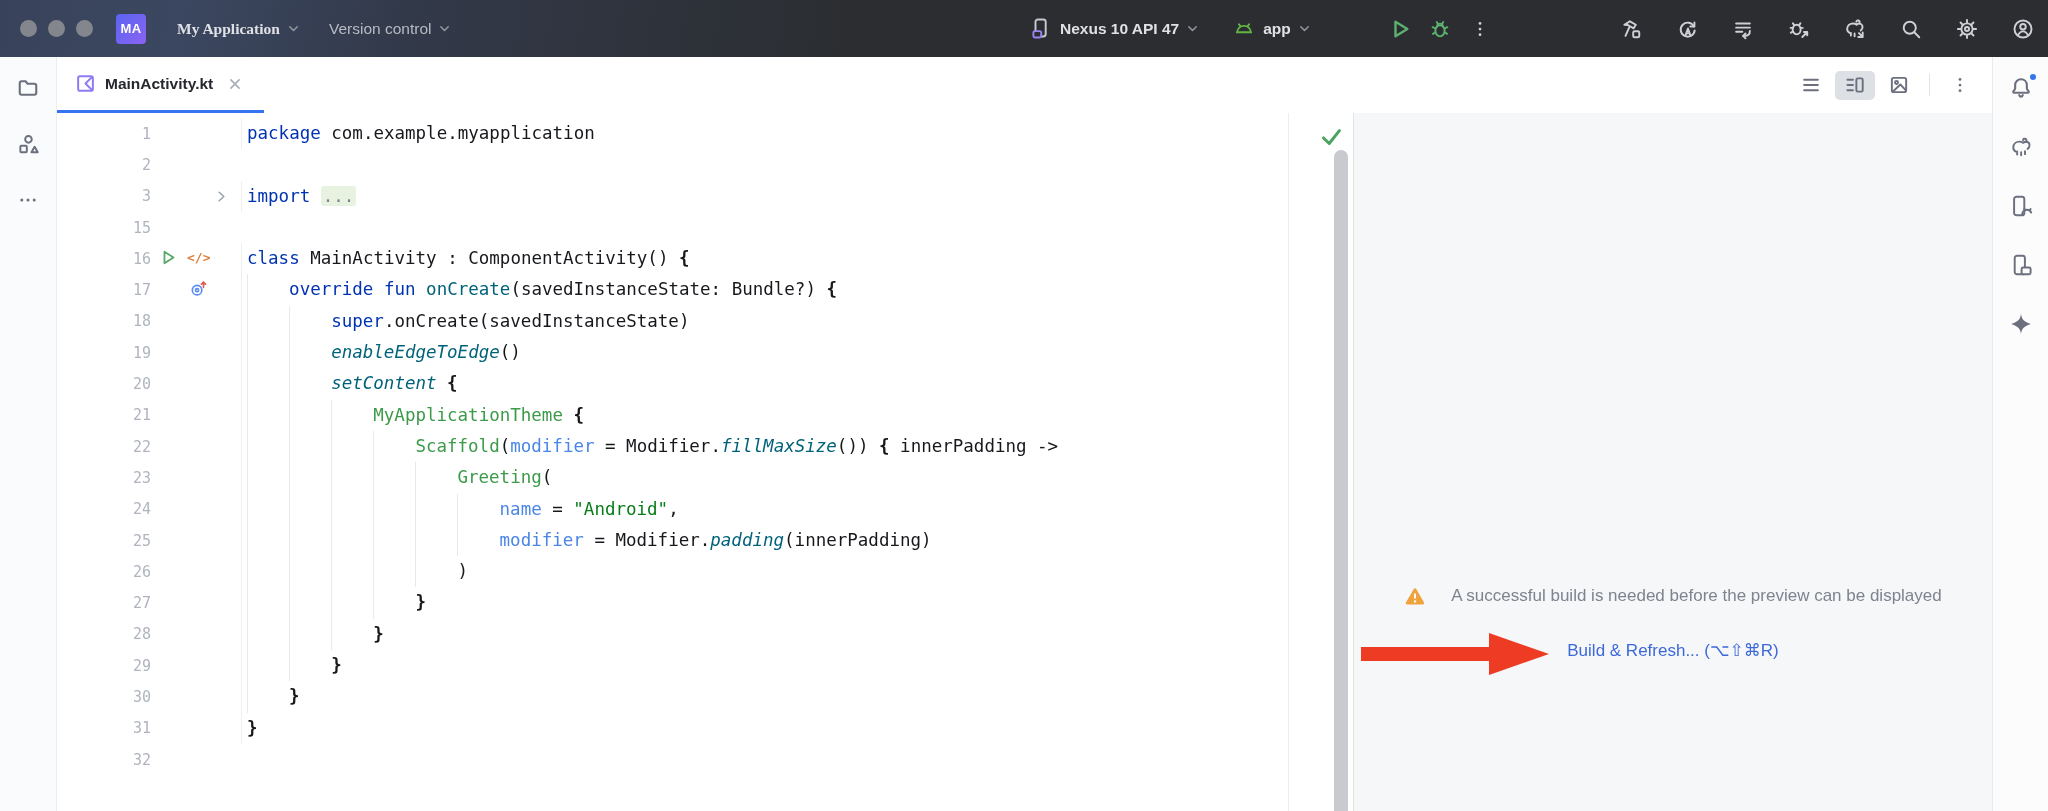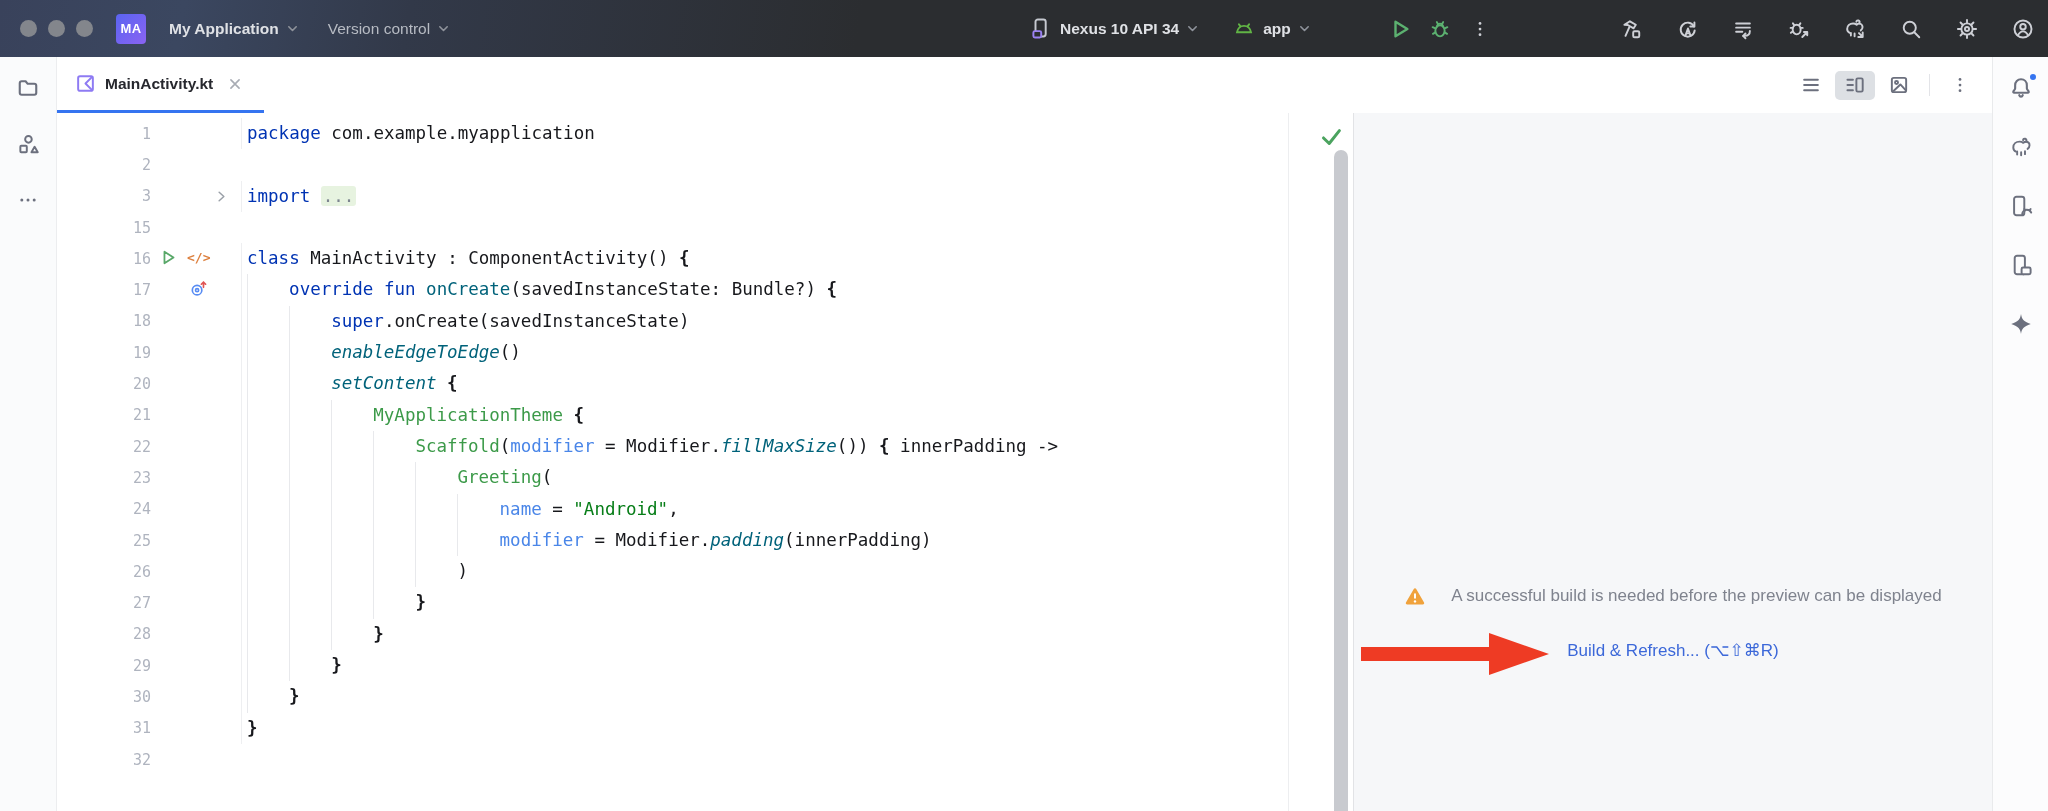"My Application" span.tb-item { font-family: none -> Liberation Serif, serif; margin-left: 12px -> 20px }
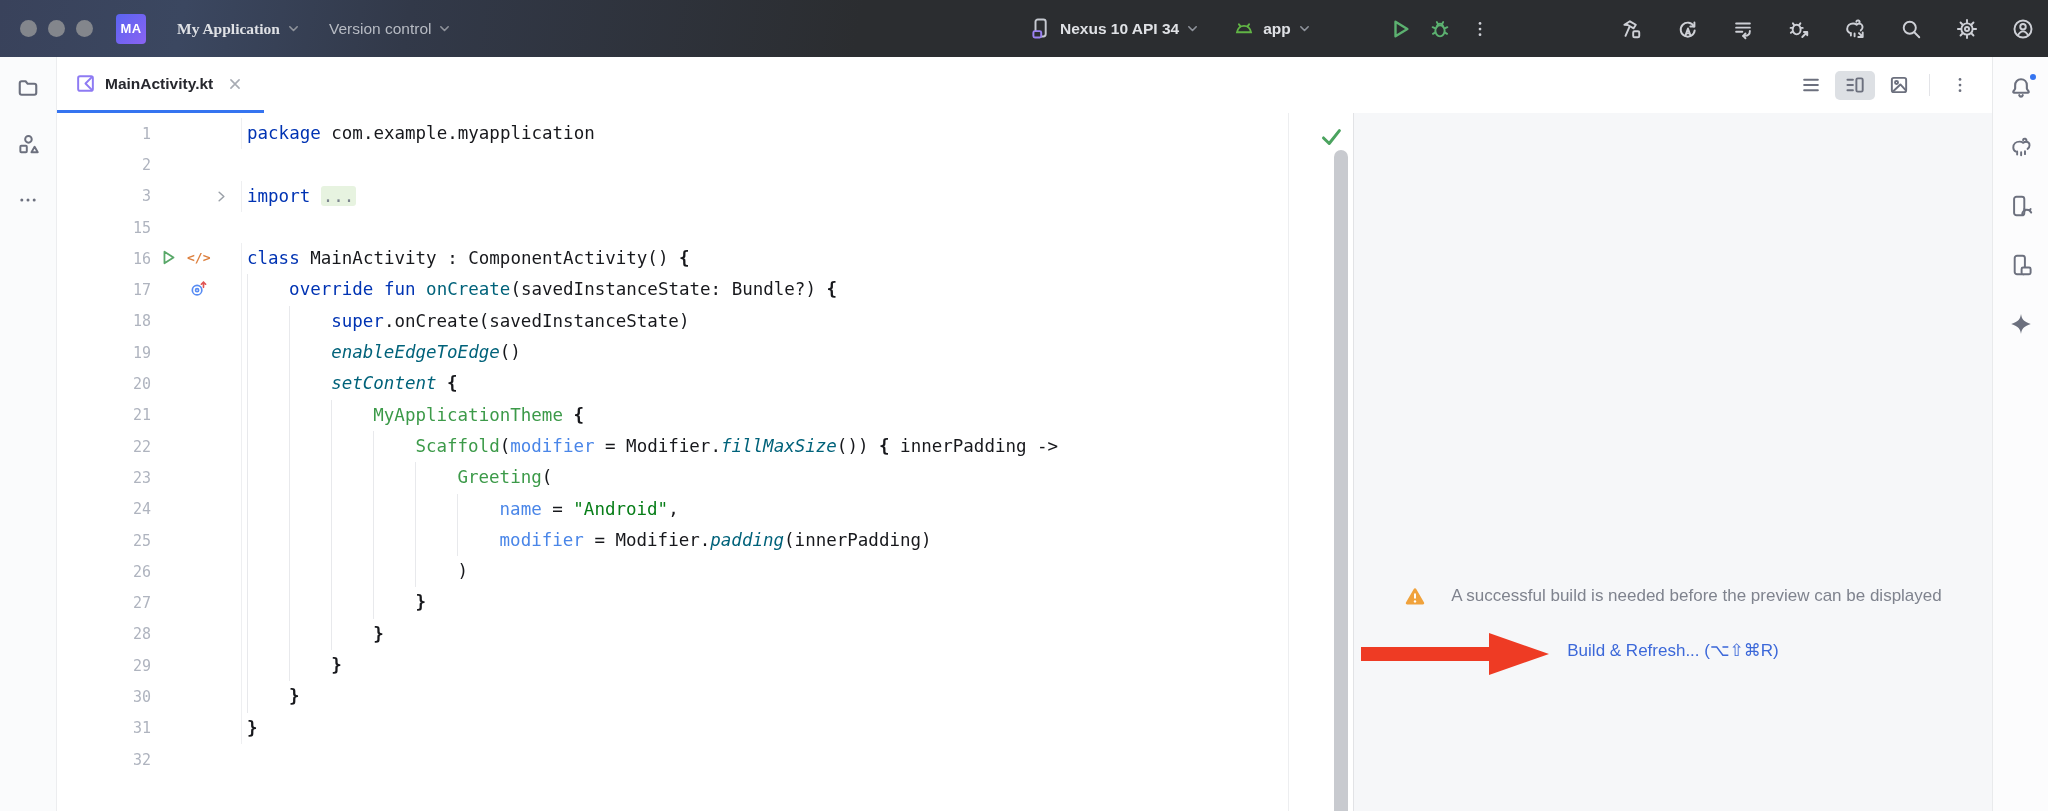"Nexus 10 API 34" span { text: 34 -> 47 }
